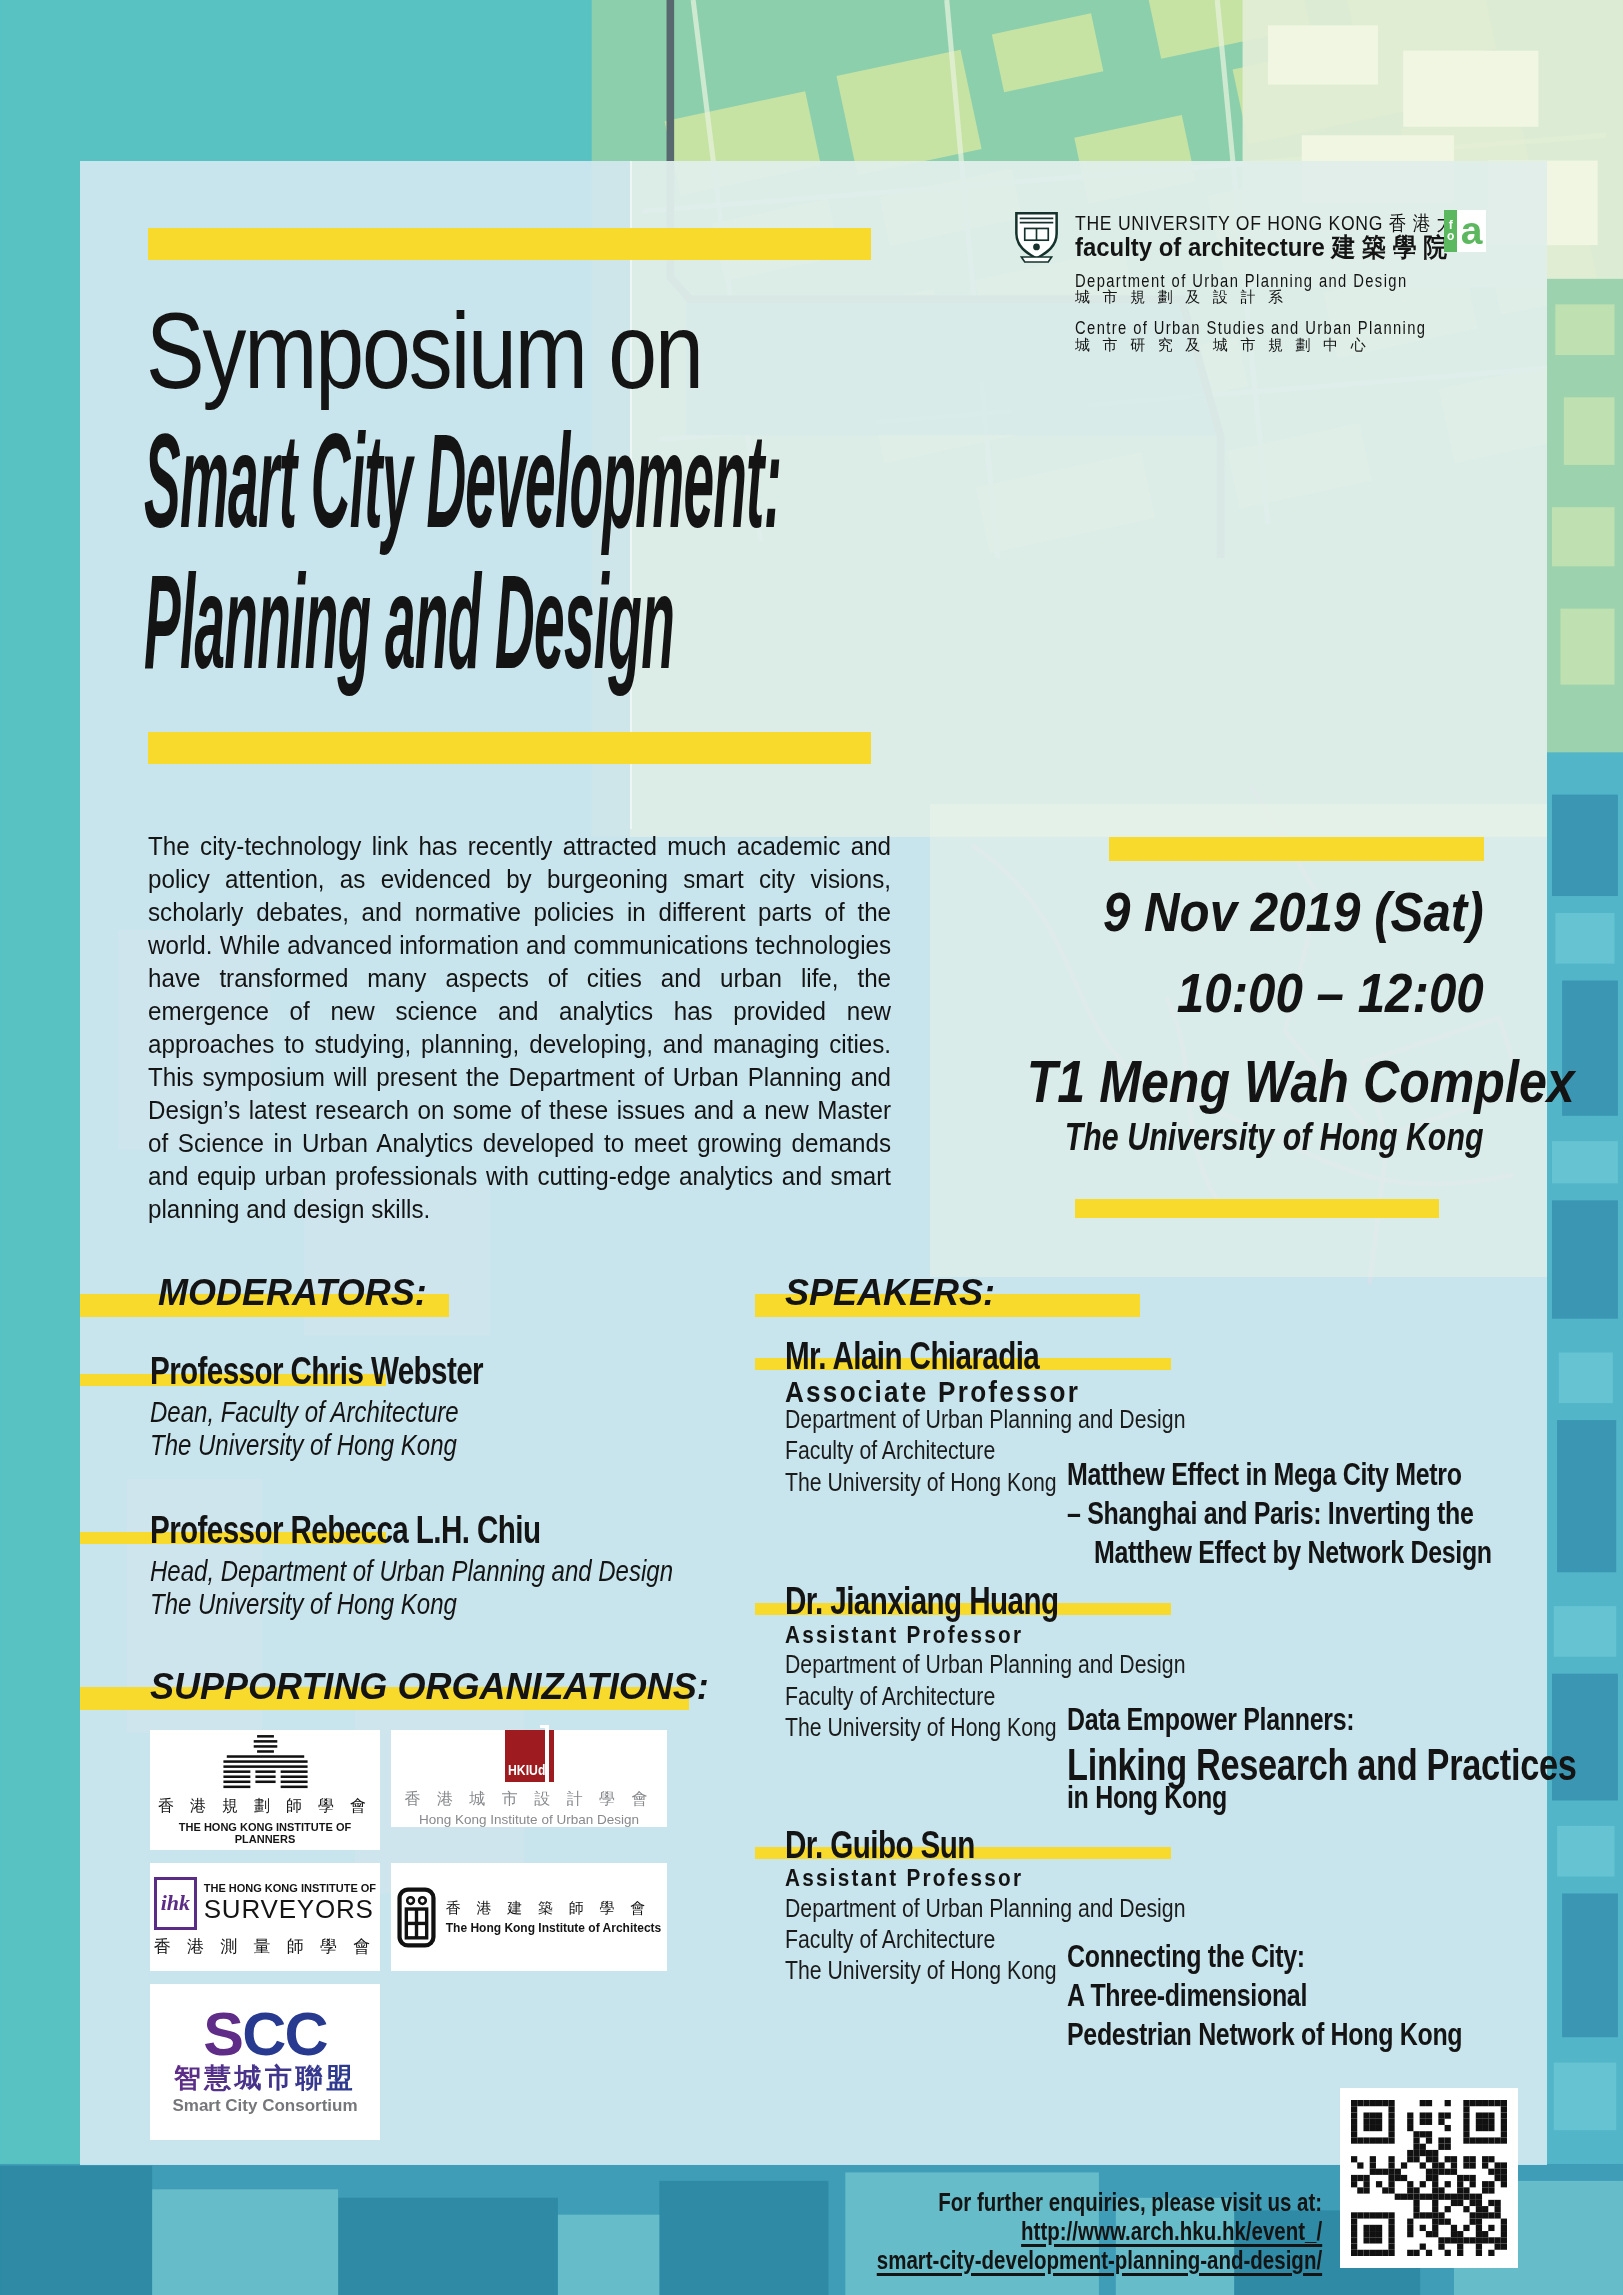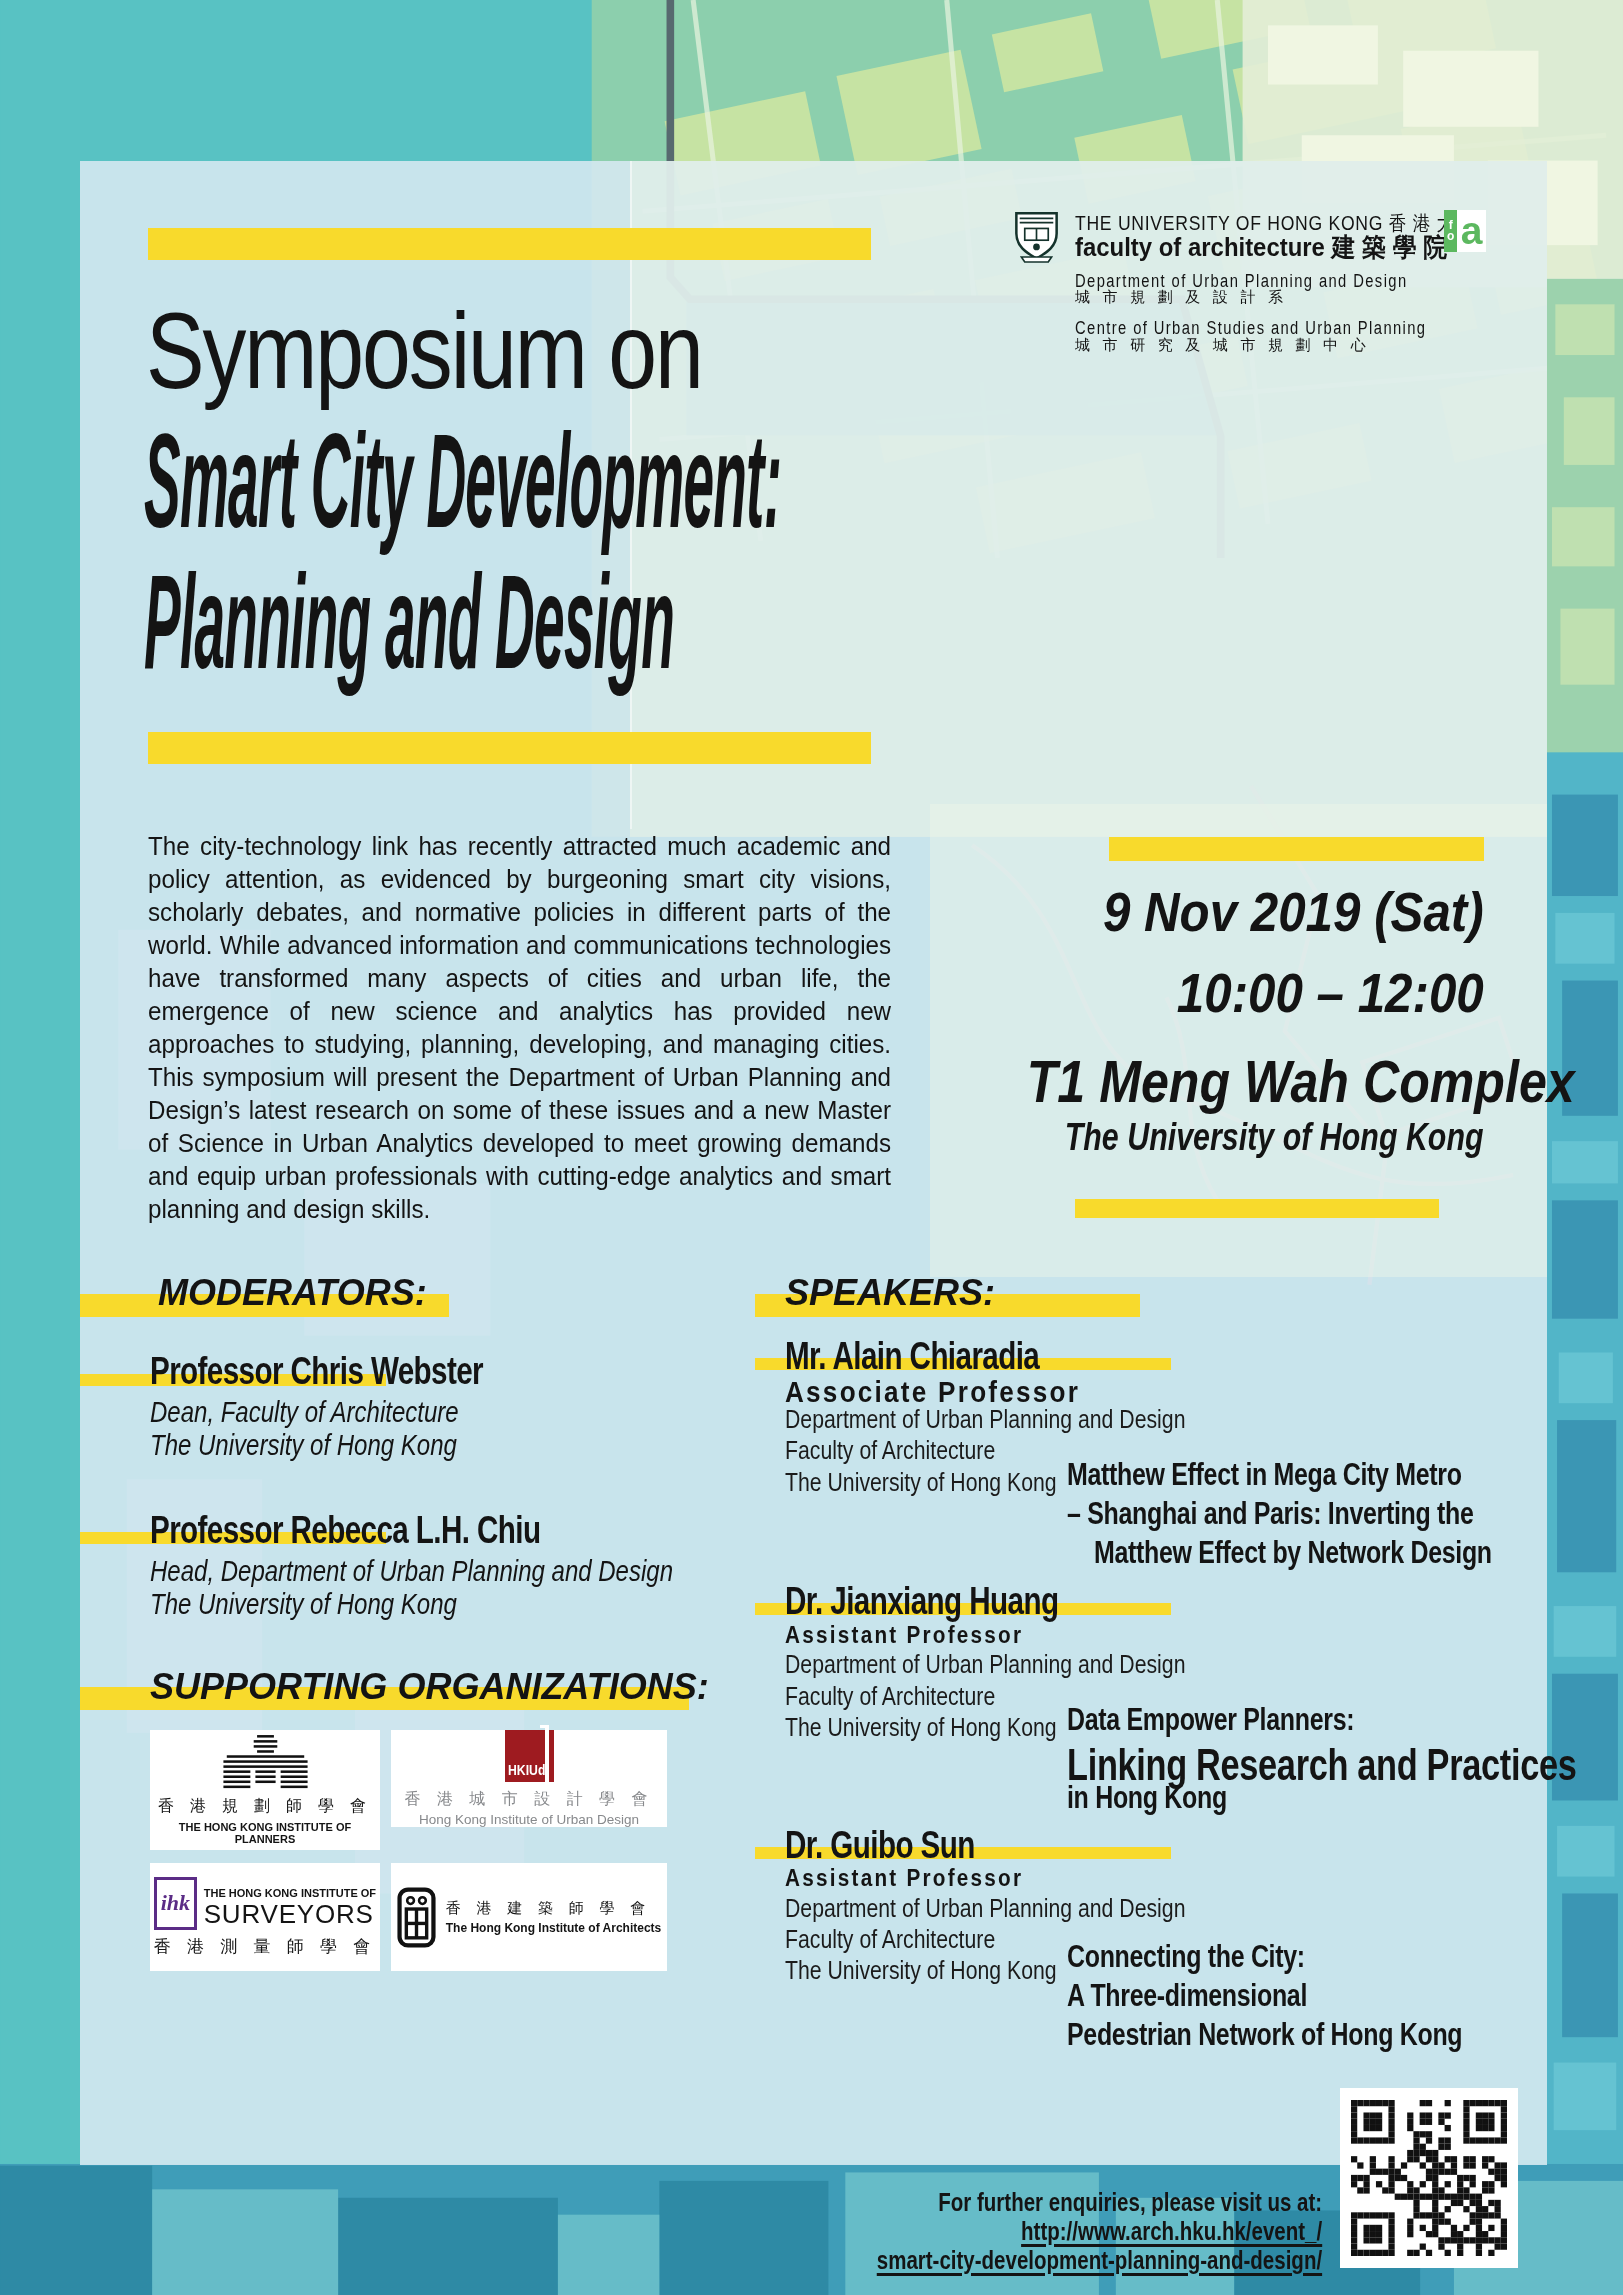"ihk" div { align-items: flex-end -> center }
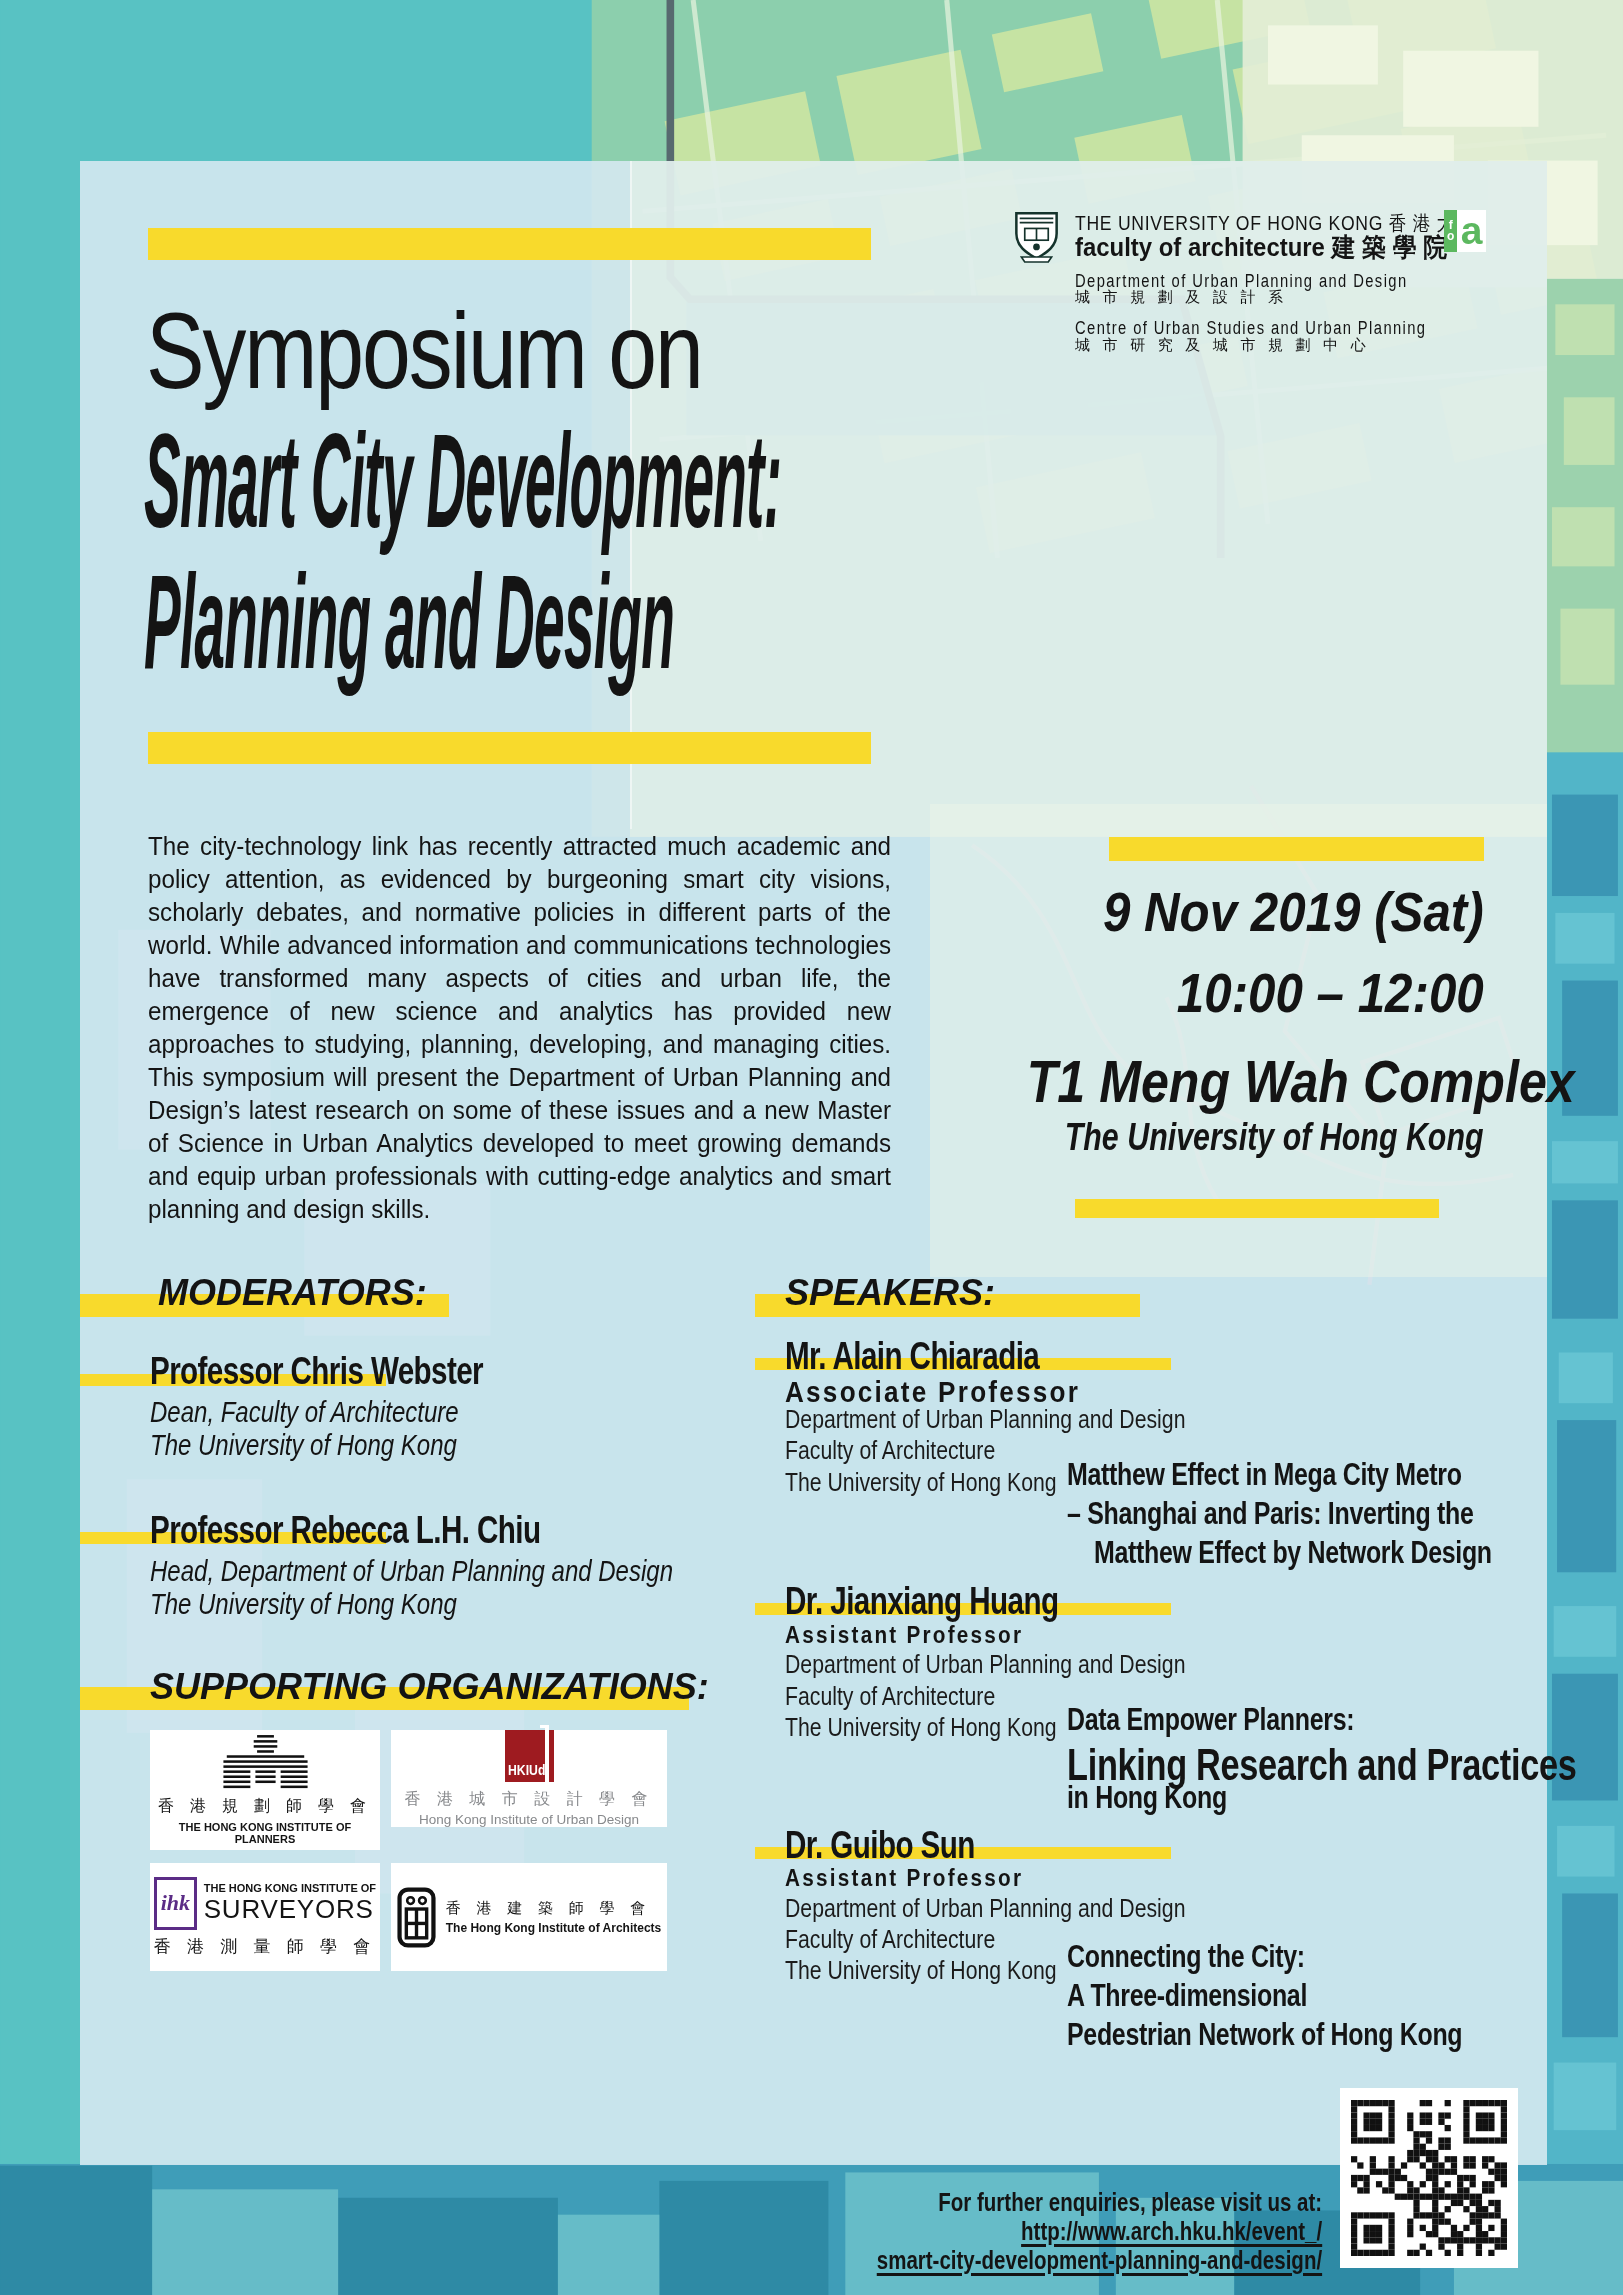"SCC" div.orgbox { html: none -> <div> <div> <span>S</span><span>CC</span> </div> <div>智慧城市聯盟</div> <div>Smart City Consortium</div> </div> }
